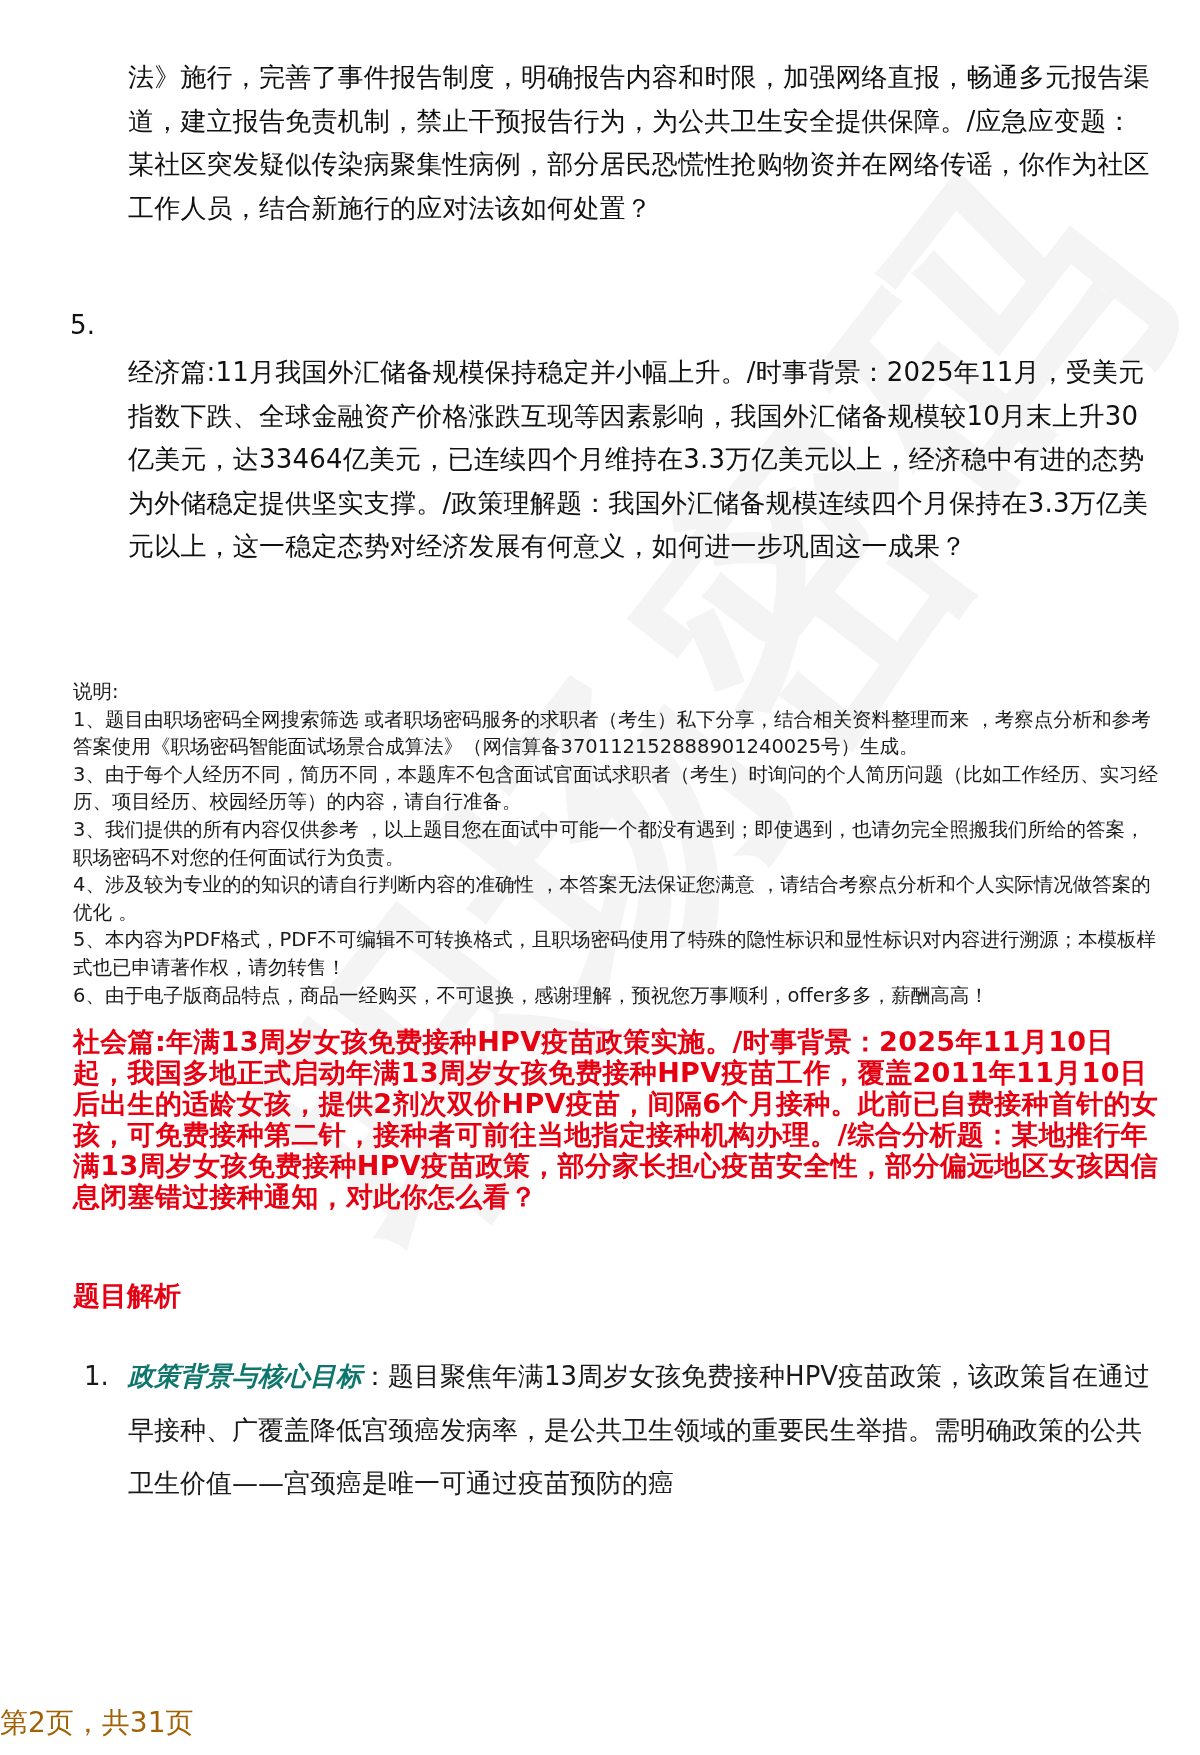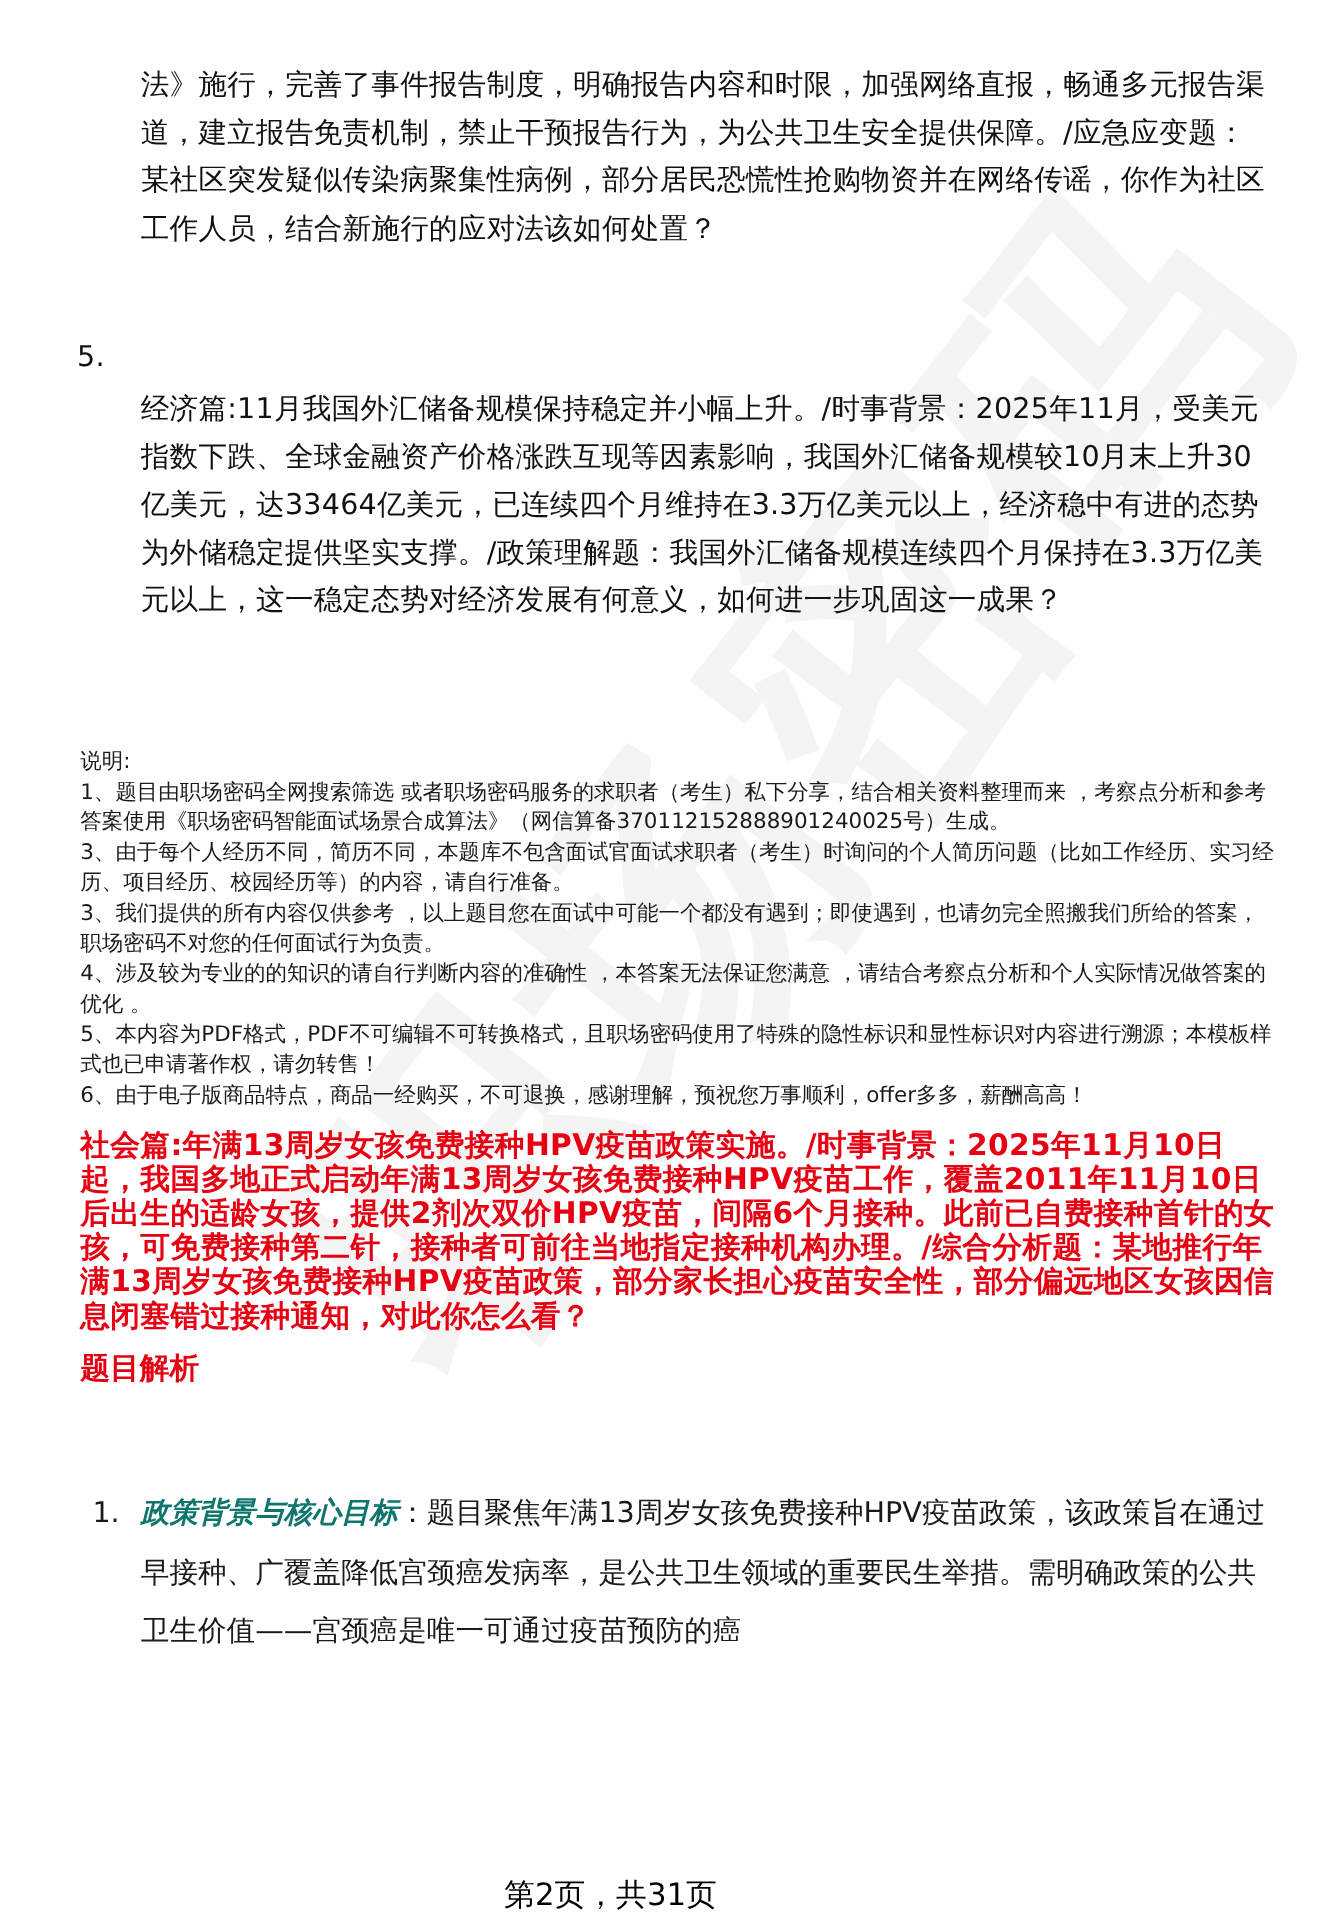"题目解析" .analysis-title { top: 1226px -> 1278px }
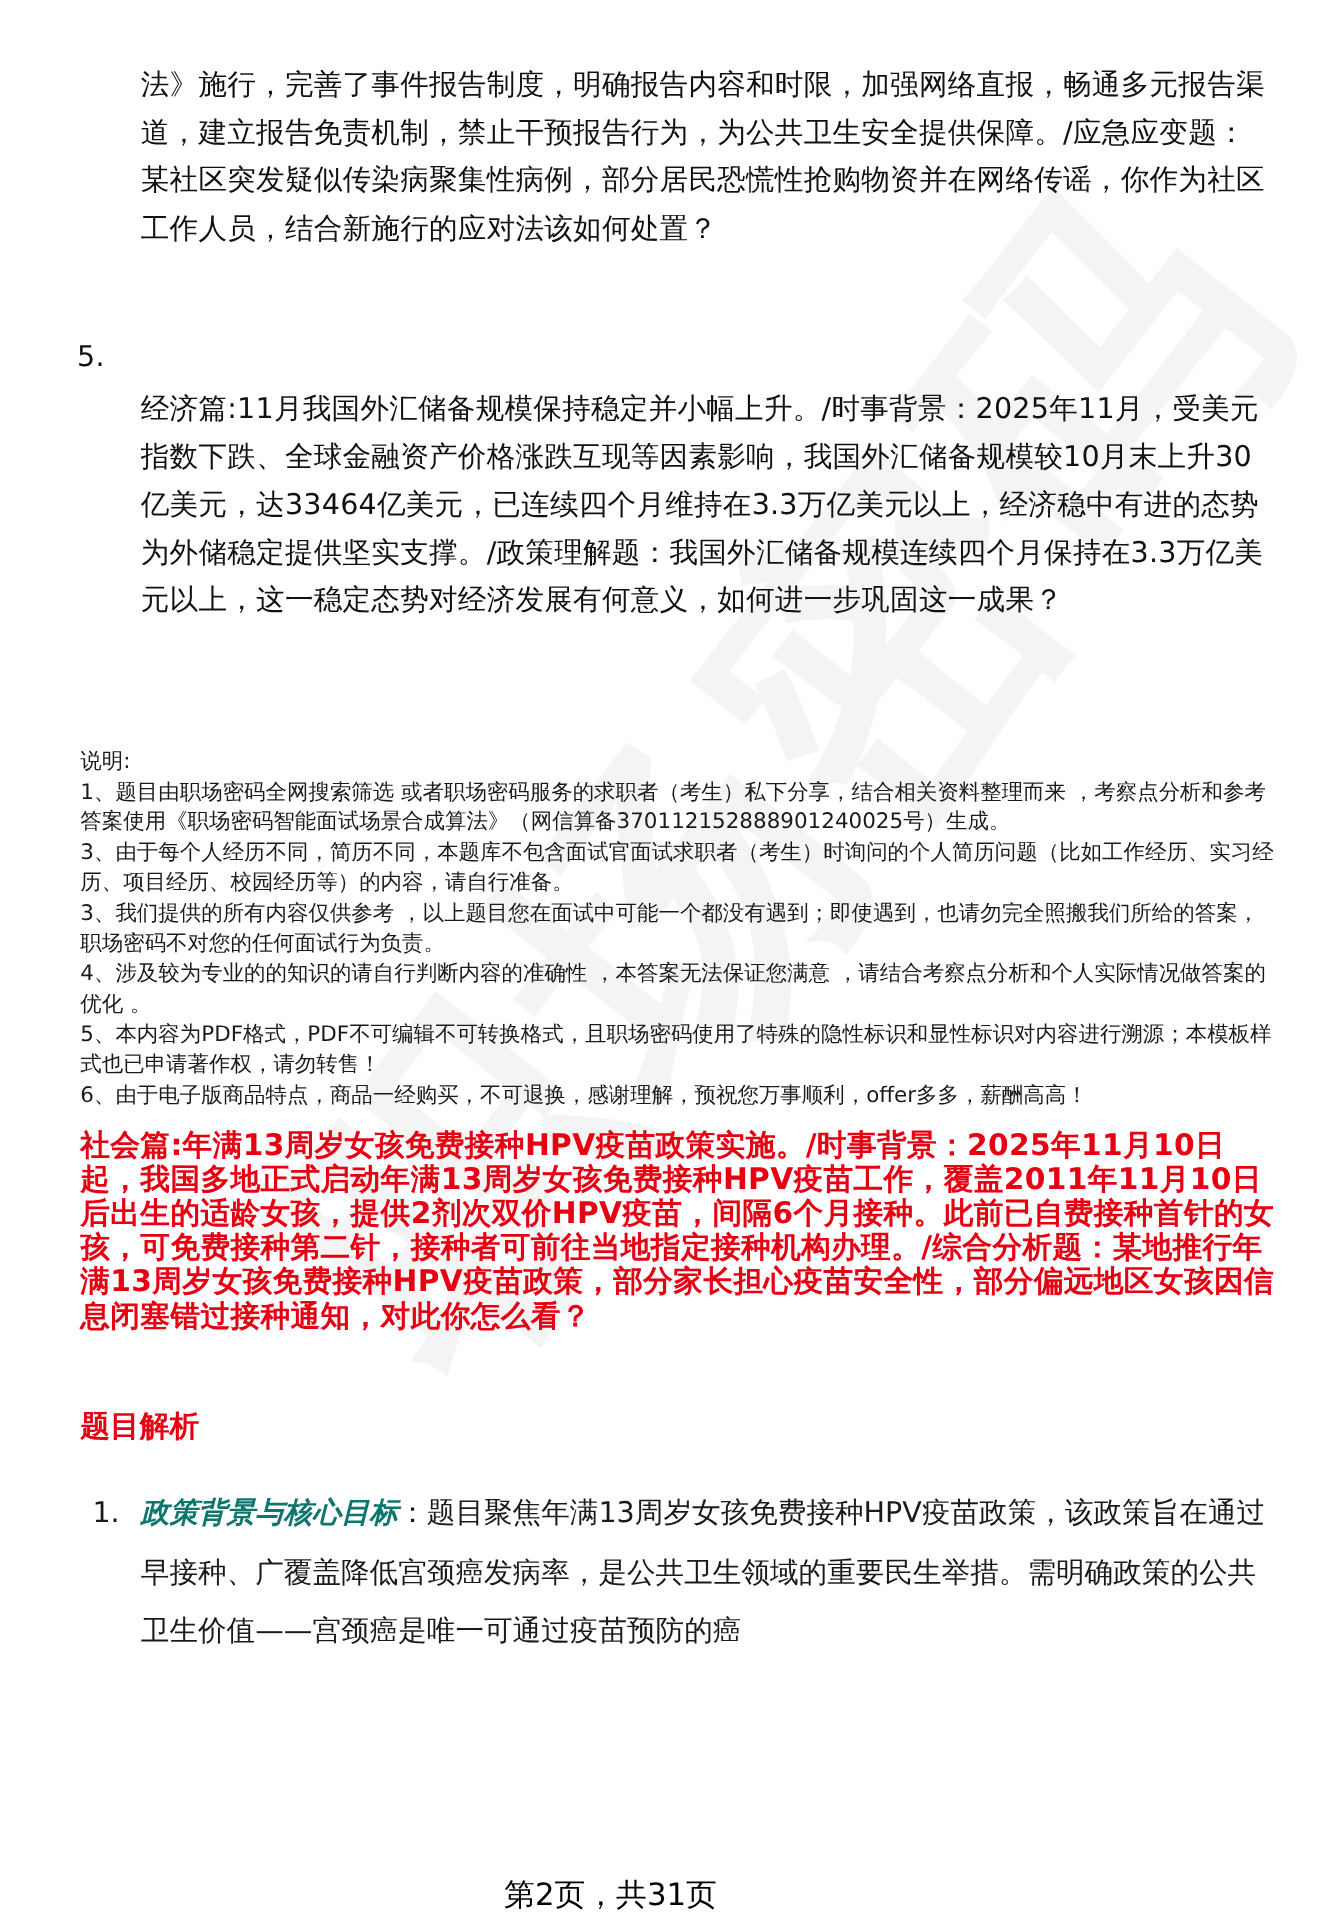"第2页，共31页" .footer { color: #000000 -> #a16207; text-align: center -> none }
